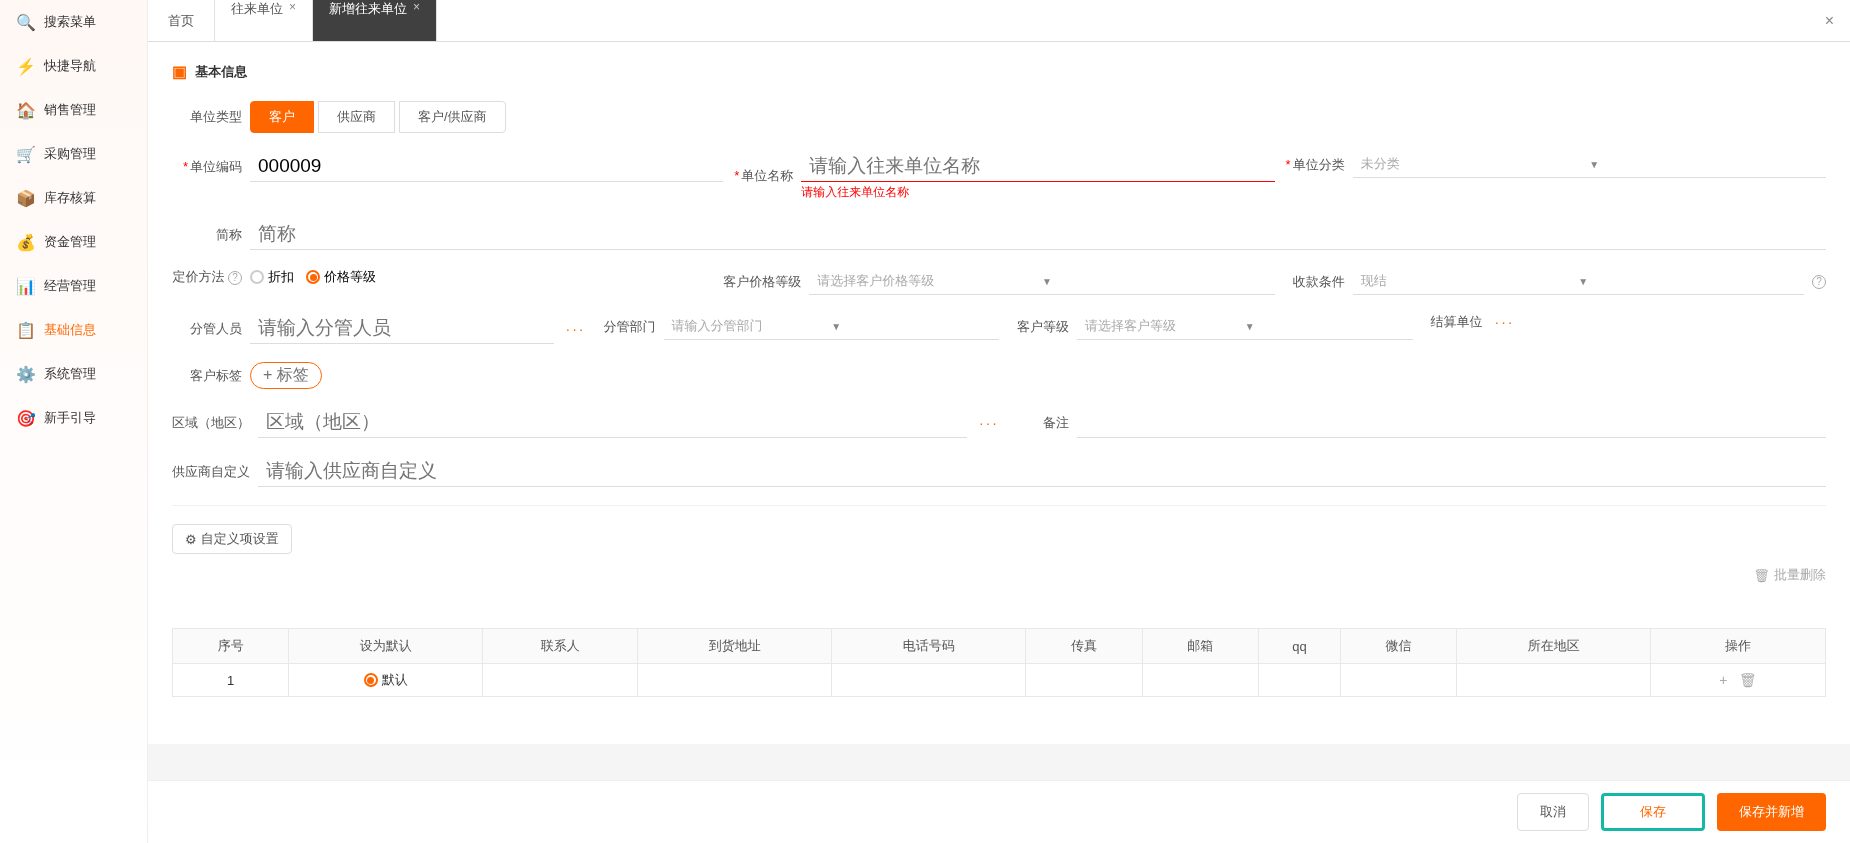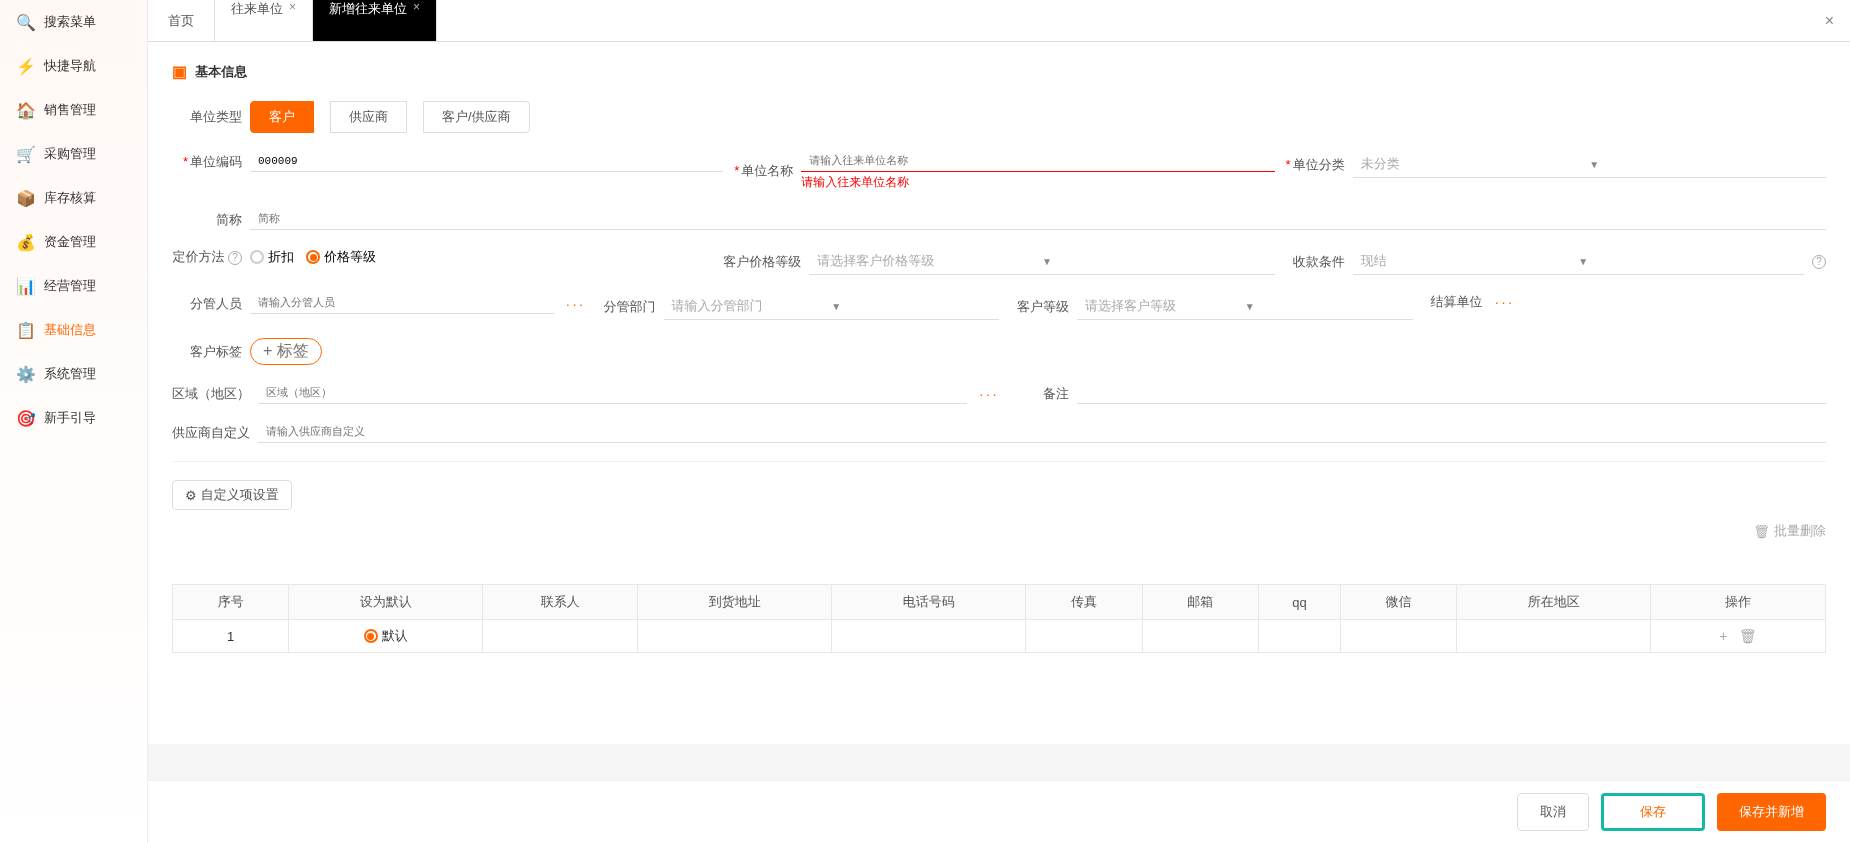"新增往来单位" .tab.active { background: #000000 -> #404040 }
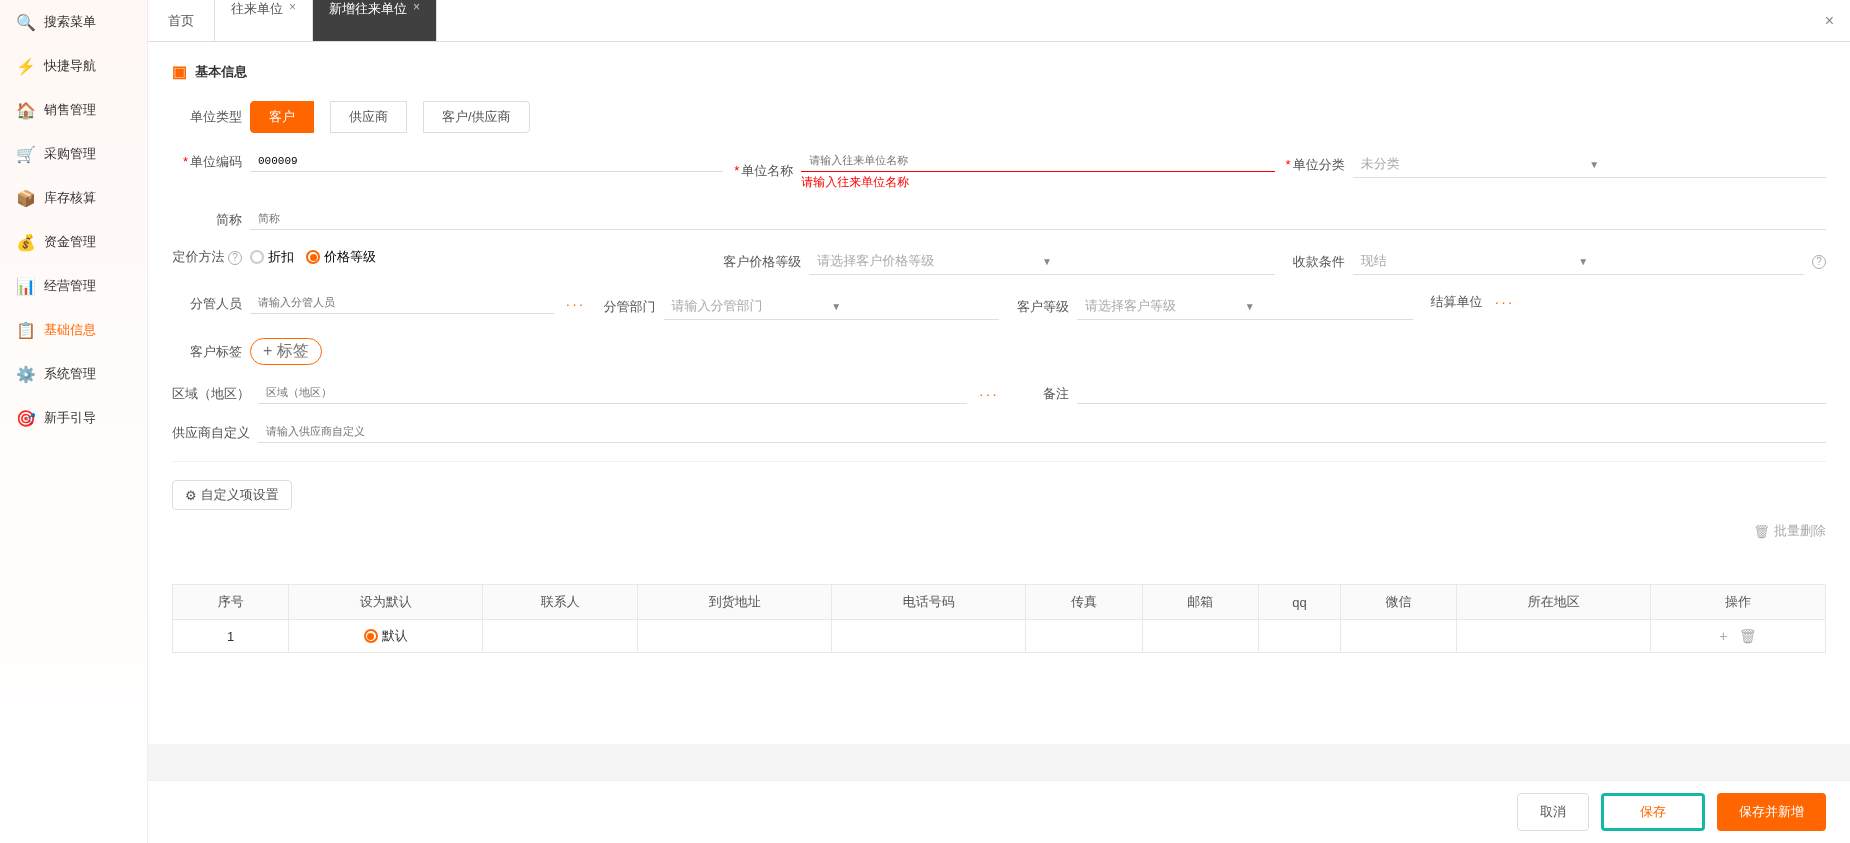"客户" .type-btn-group { gap: 16px -> 4px }
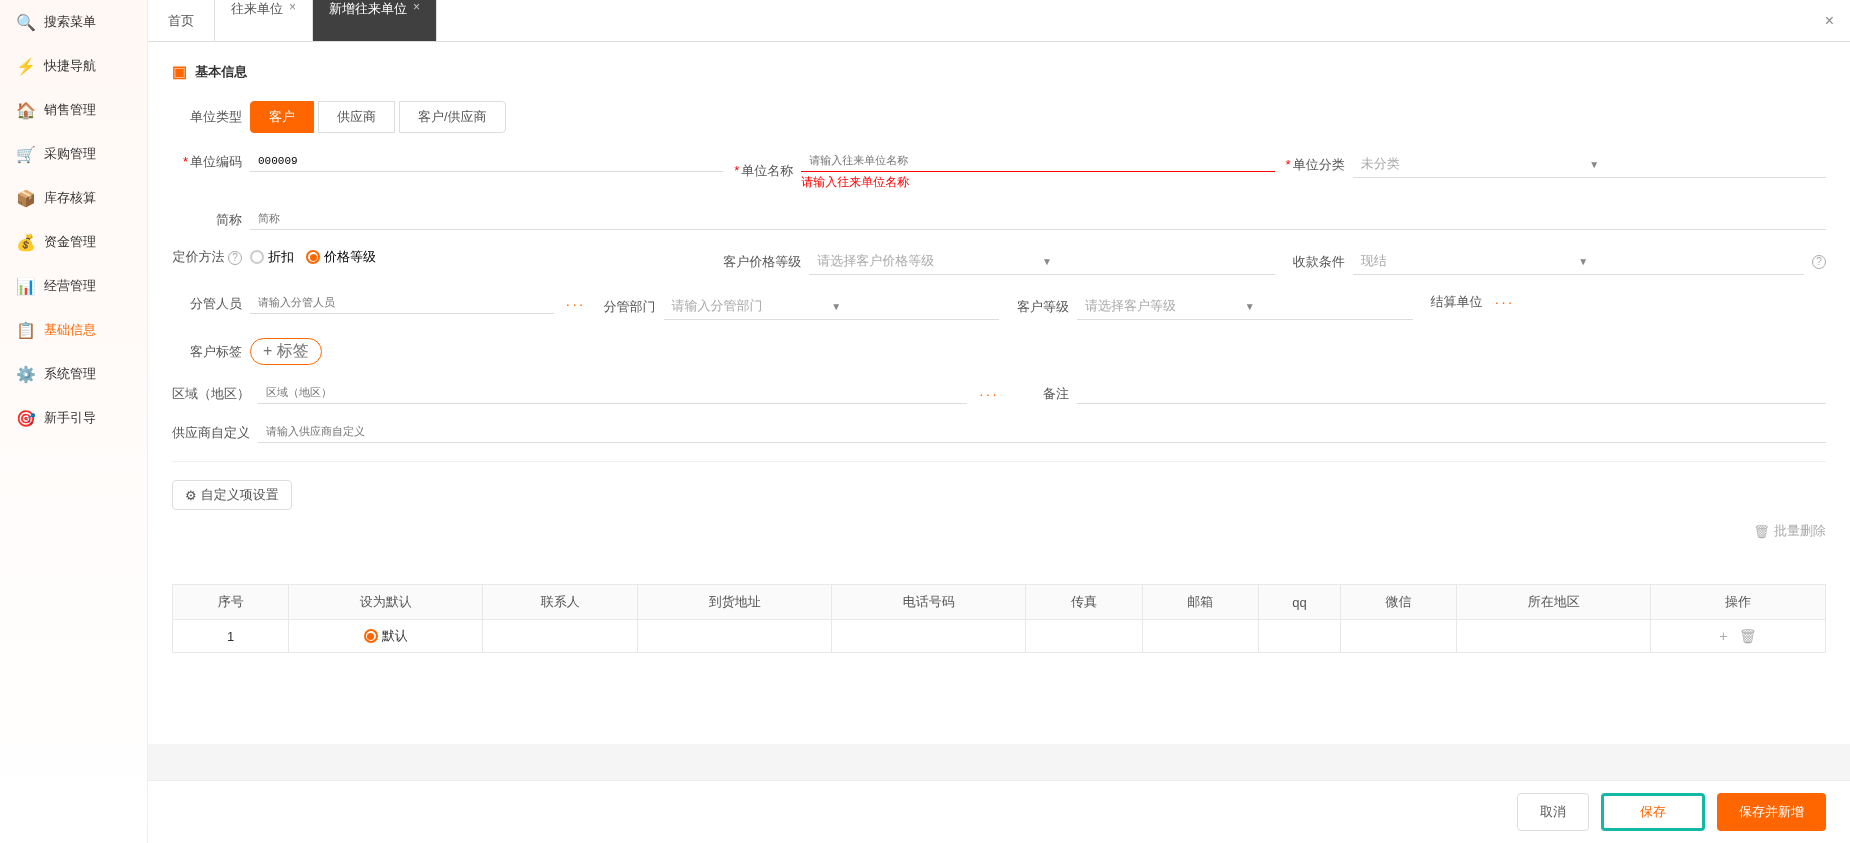"000009" .form-input { font-family: Liberation Mono, monospace -> none; font-size: 11px -> 19px }
